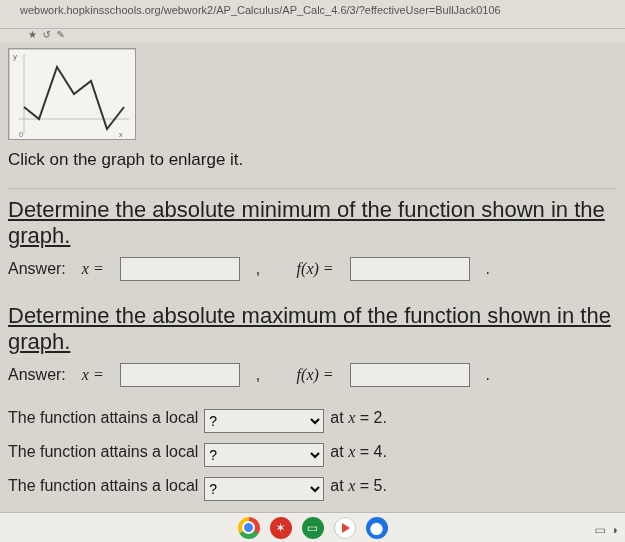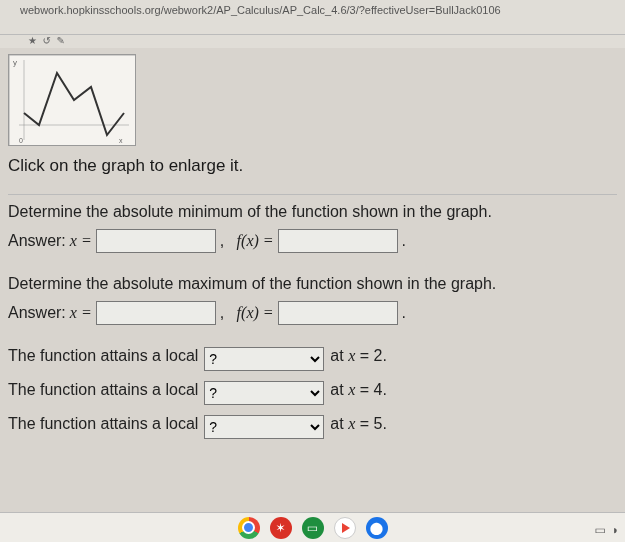"webwork.hopkinsschools.org/webwork2/AP_C" .url-bar { padding: 4px 8px 18px 20px -> 4px 8px 12px 20px }
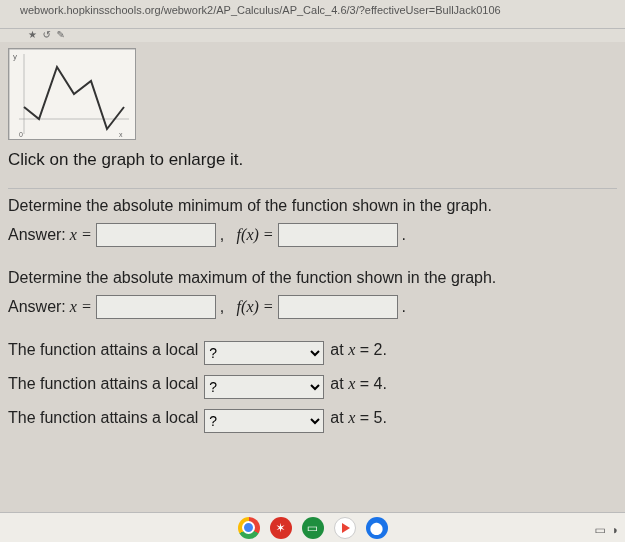"Determine the absolute minimum of" .prompt { font-size: 16px -> 22px; text-decoration: none -> underline }
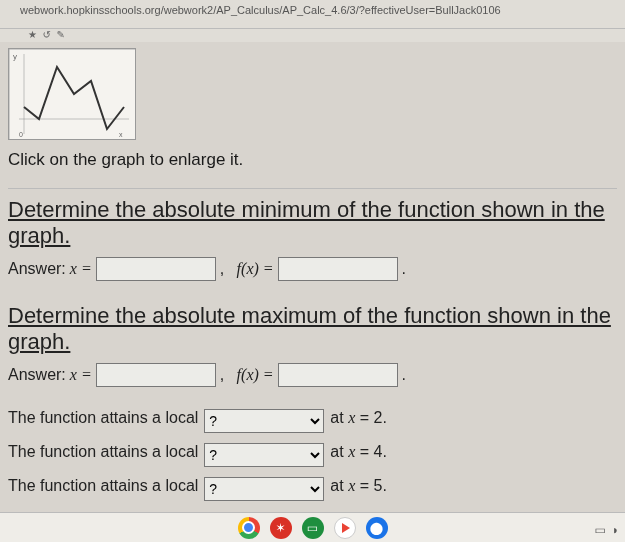"Answer:" .answer-line { gap: 4px -> 16px }
